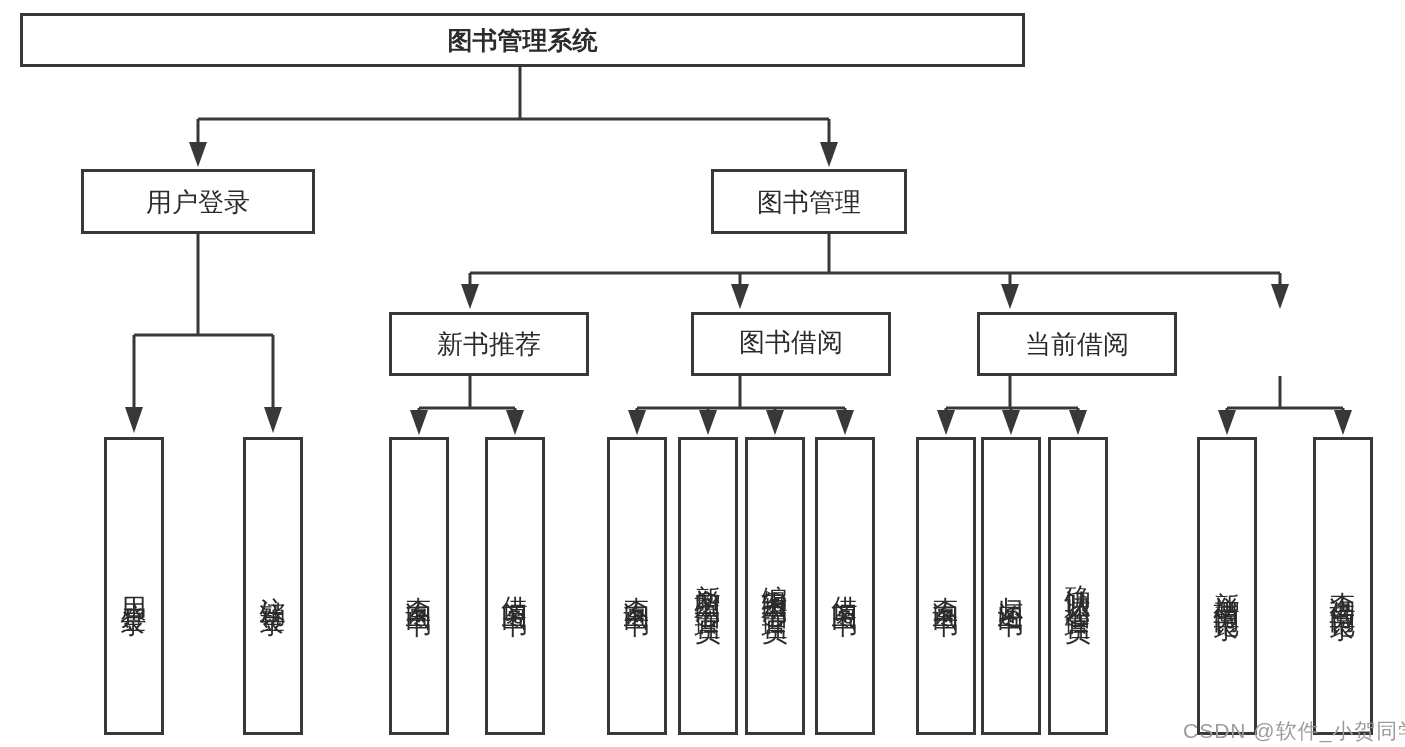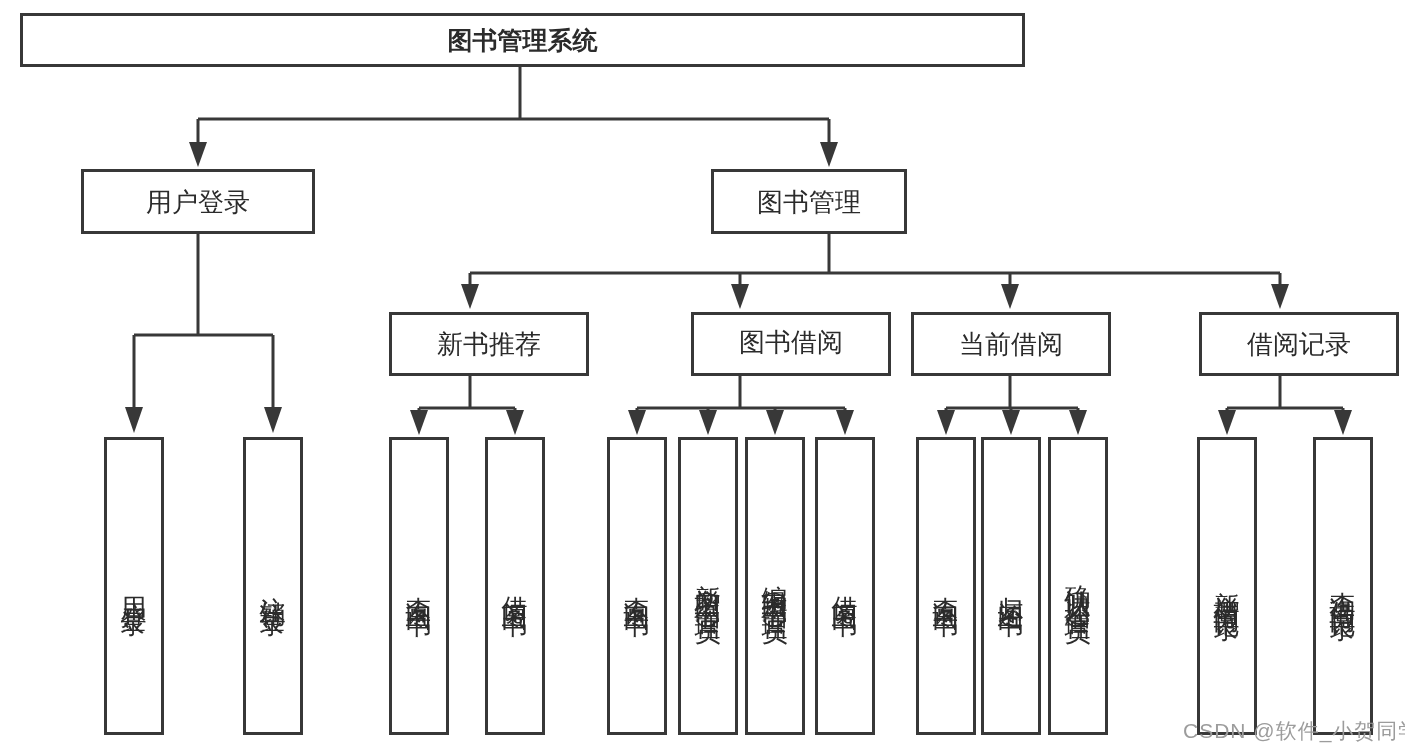"当前借阅" .n-current { left: 884px -> 950px }
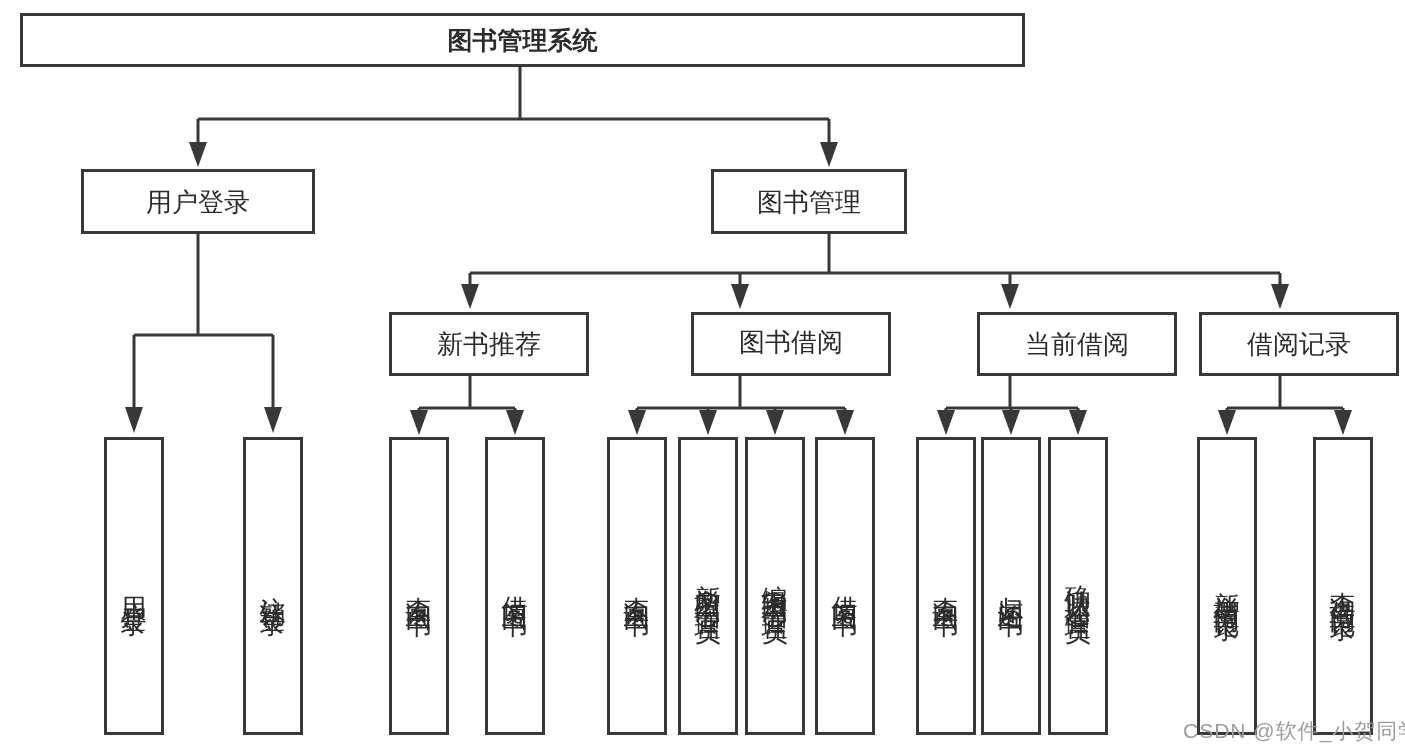"借阅记录" div.node { html: <div>借阅记录</div> -> none }
